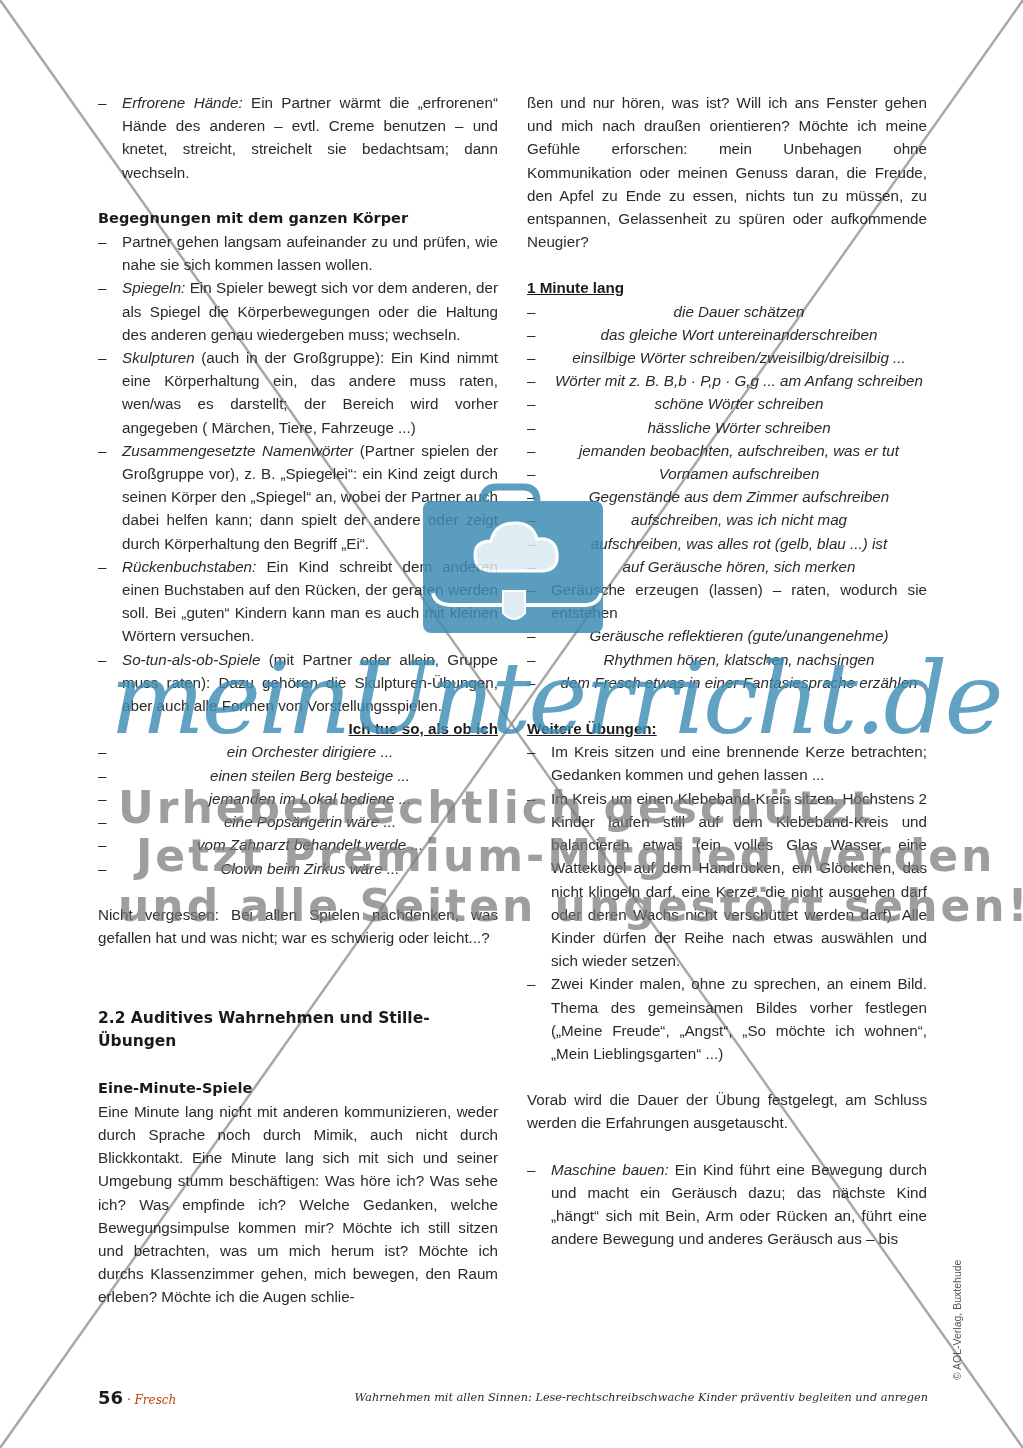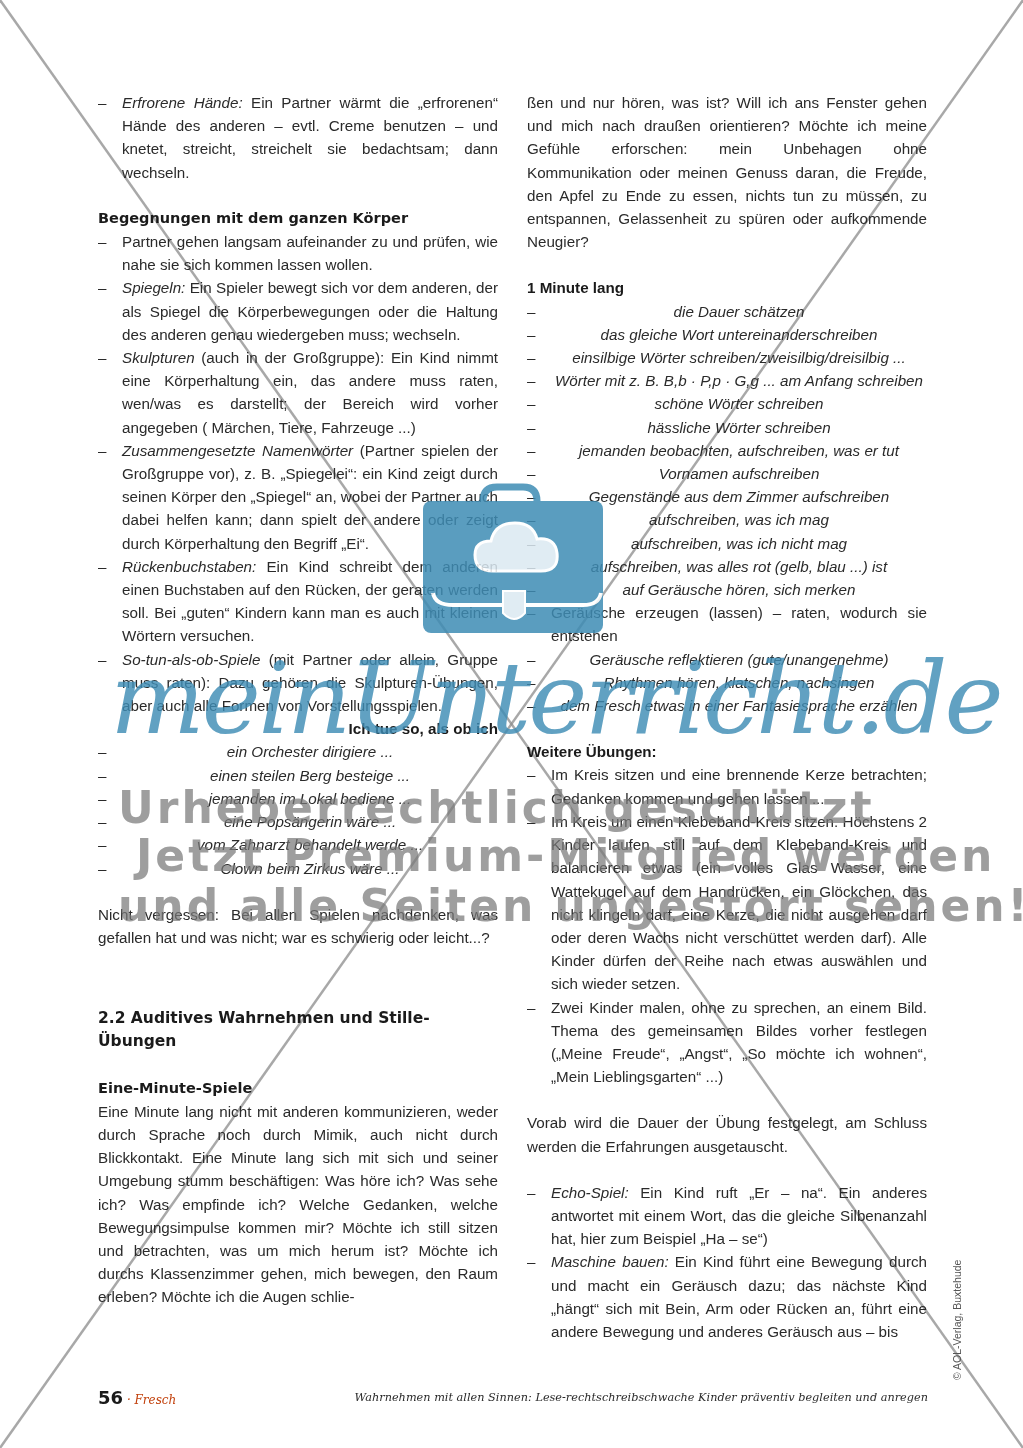"1 Minute lang" .h { text-decoration: none -> underline }
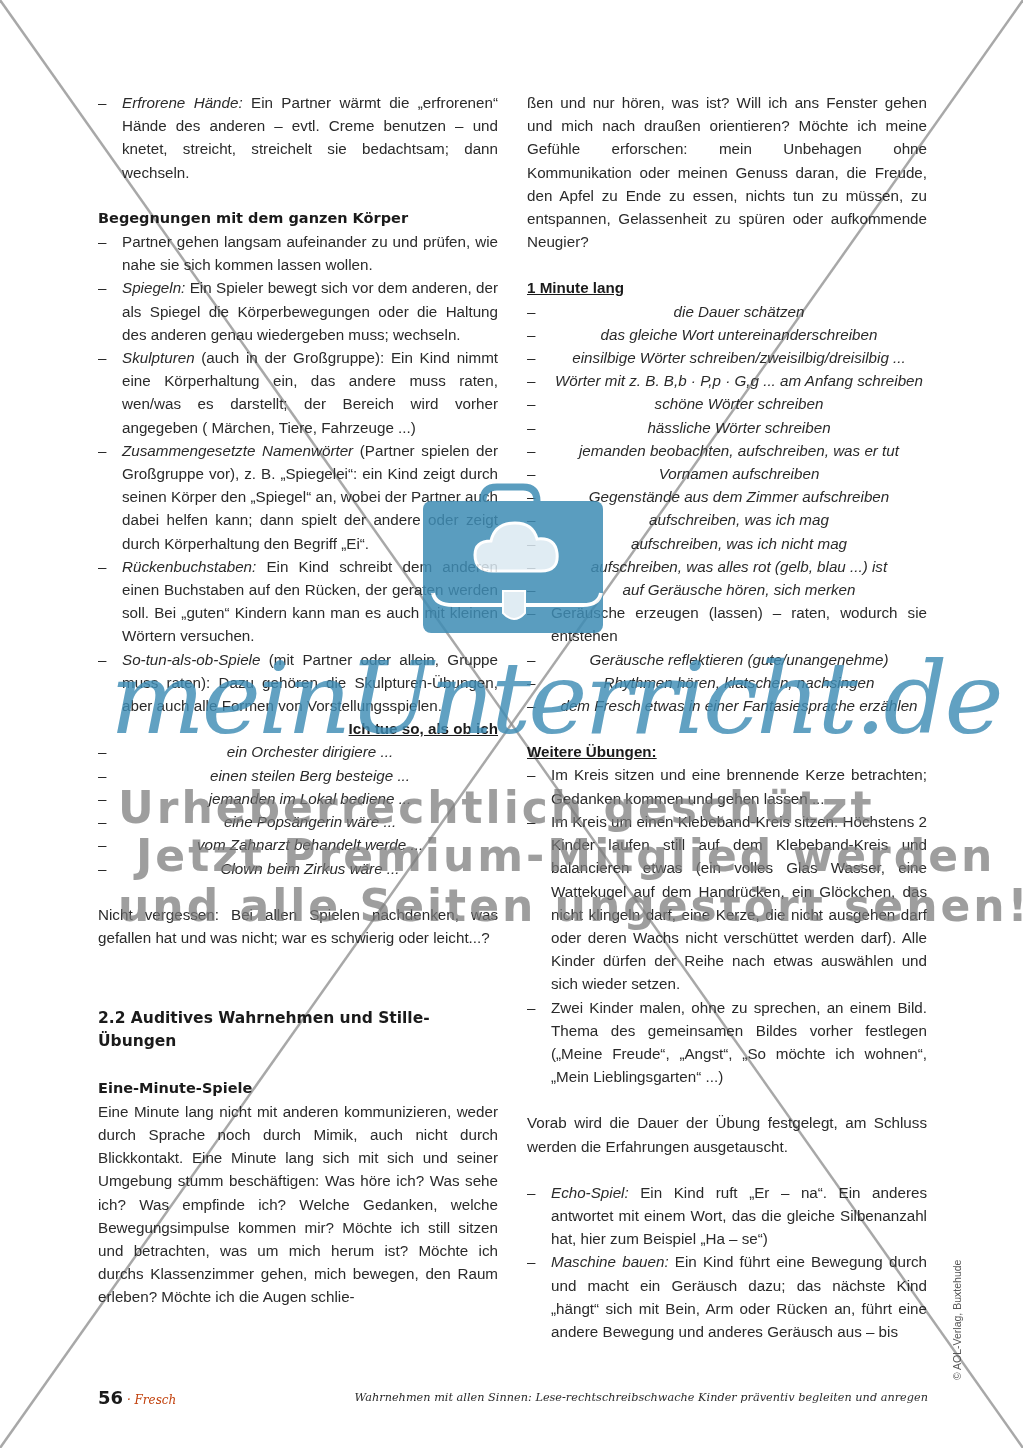"aufschreiben, was ich mag" p.li { html: <p>aufschreiben, was ich mag</p> -> none }
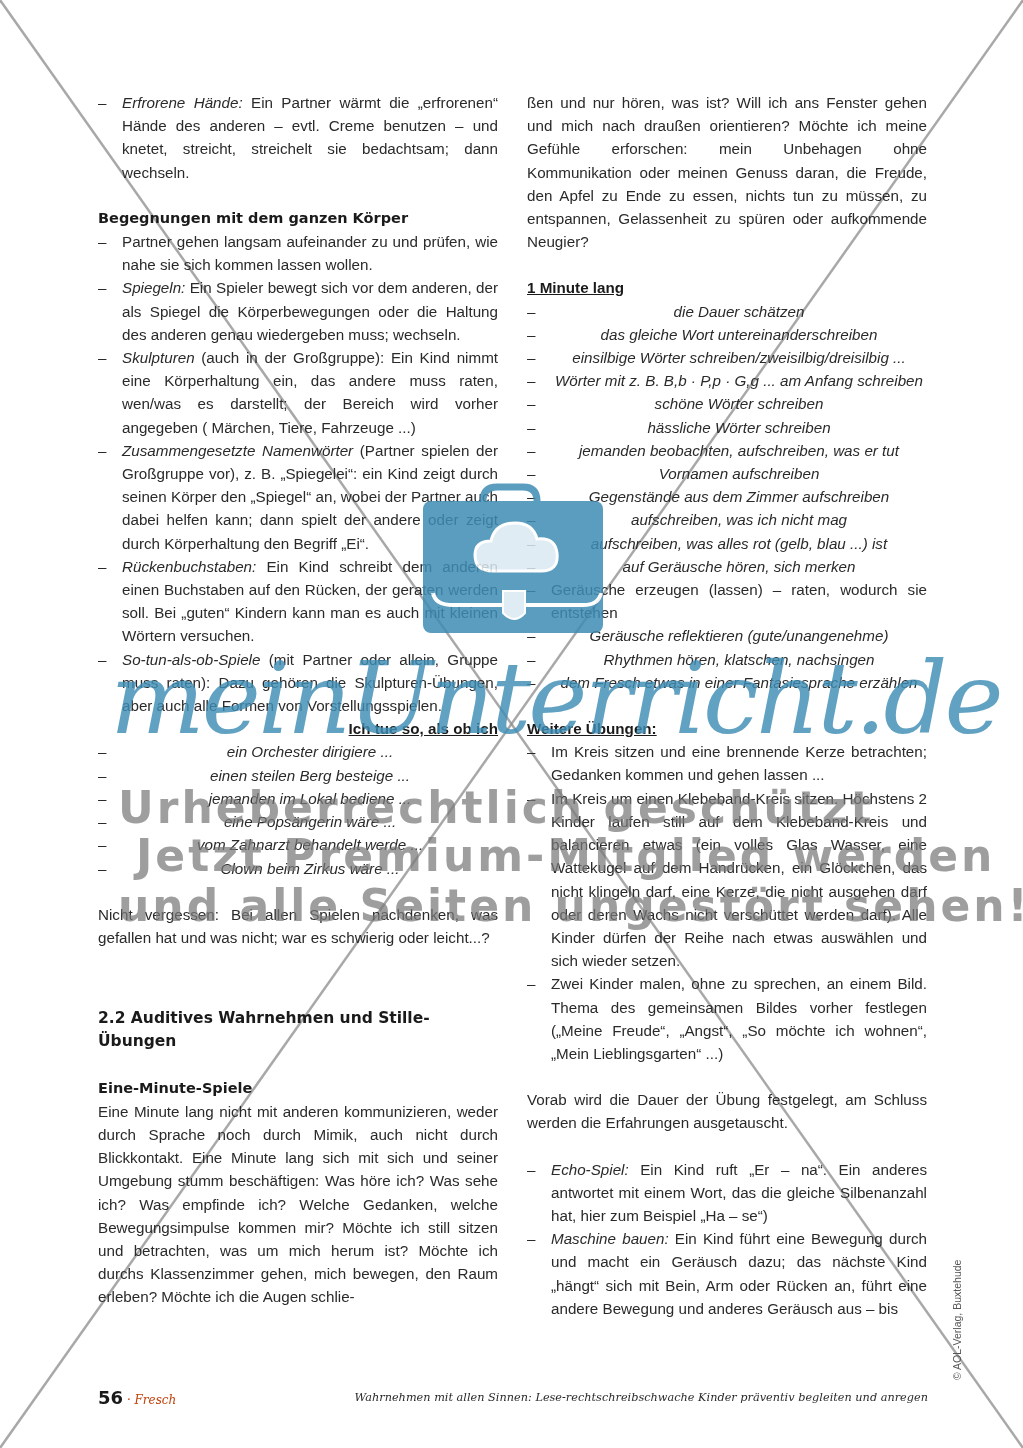"Echo-Spiel: Ein Kind ruft „Er" p.li { html: <p><em>Echo-Spiel:</em><span> Ein Kind ruft „Er – na“. Ein anderes antwortet mit einem Wort, das die gleiche Silbenanzahl hat, hier zum Beispiel „Ha – se“)</span></p> -> none }
